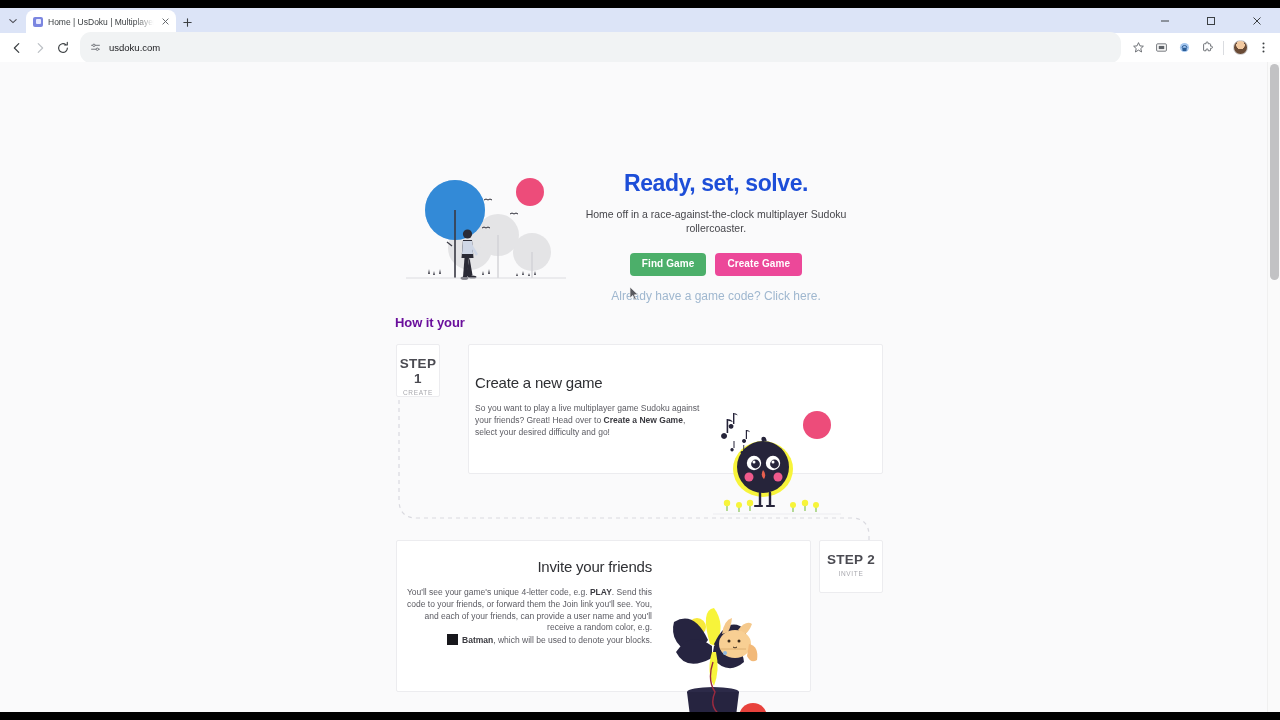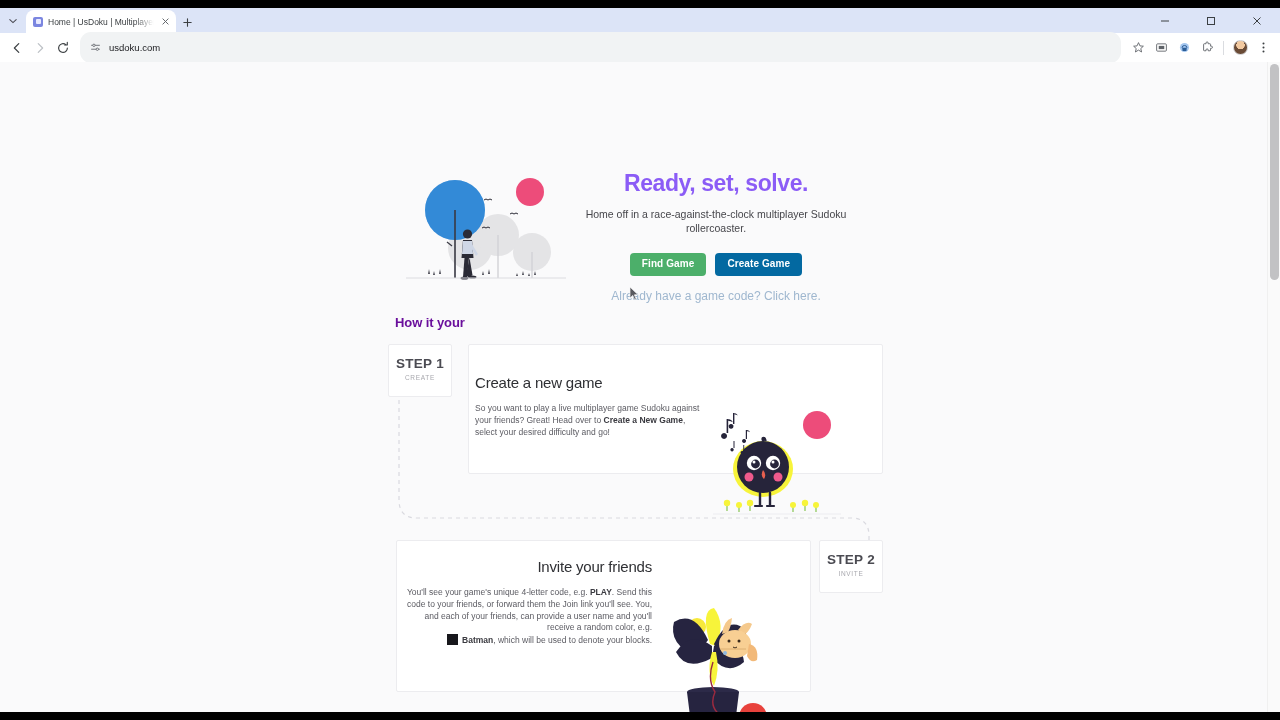"Ready, set, solve." .hero-title { color: #8b5cf6 -> #1d4ed8 }
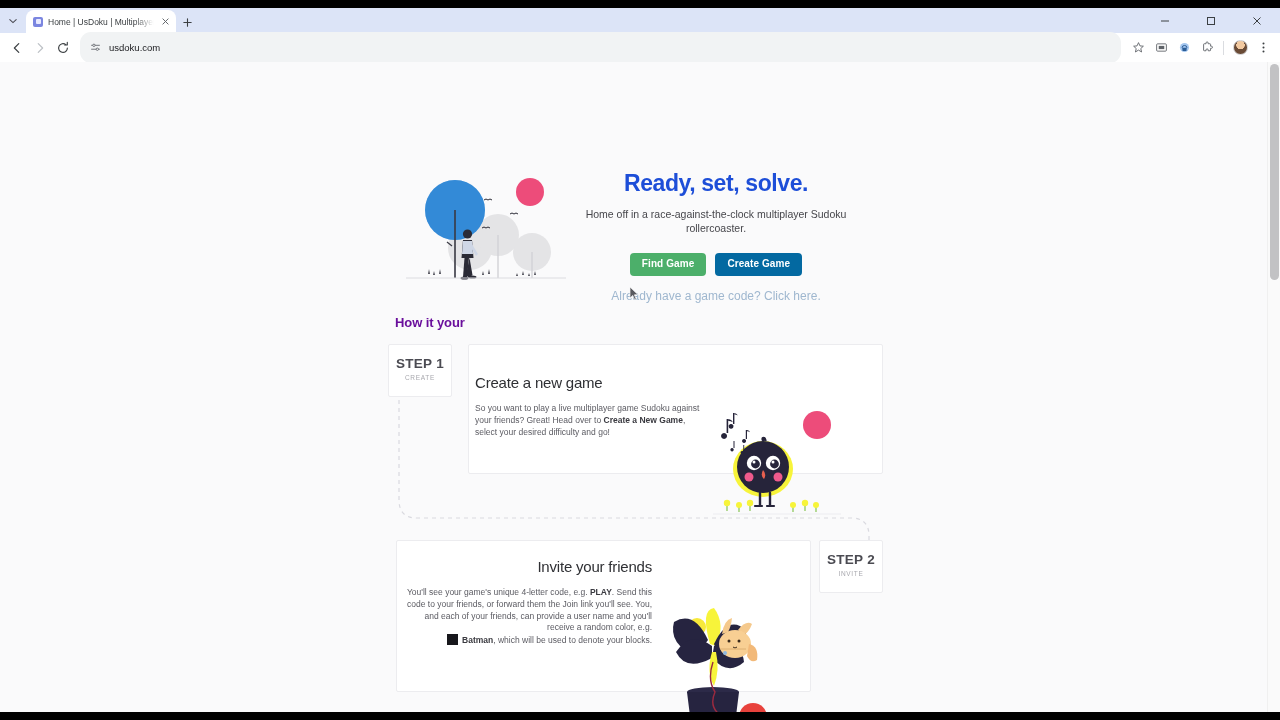"Create Game" .btn-create { background: #0369a1 -> #ec4899 }
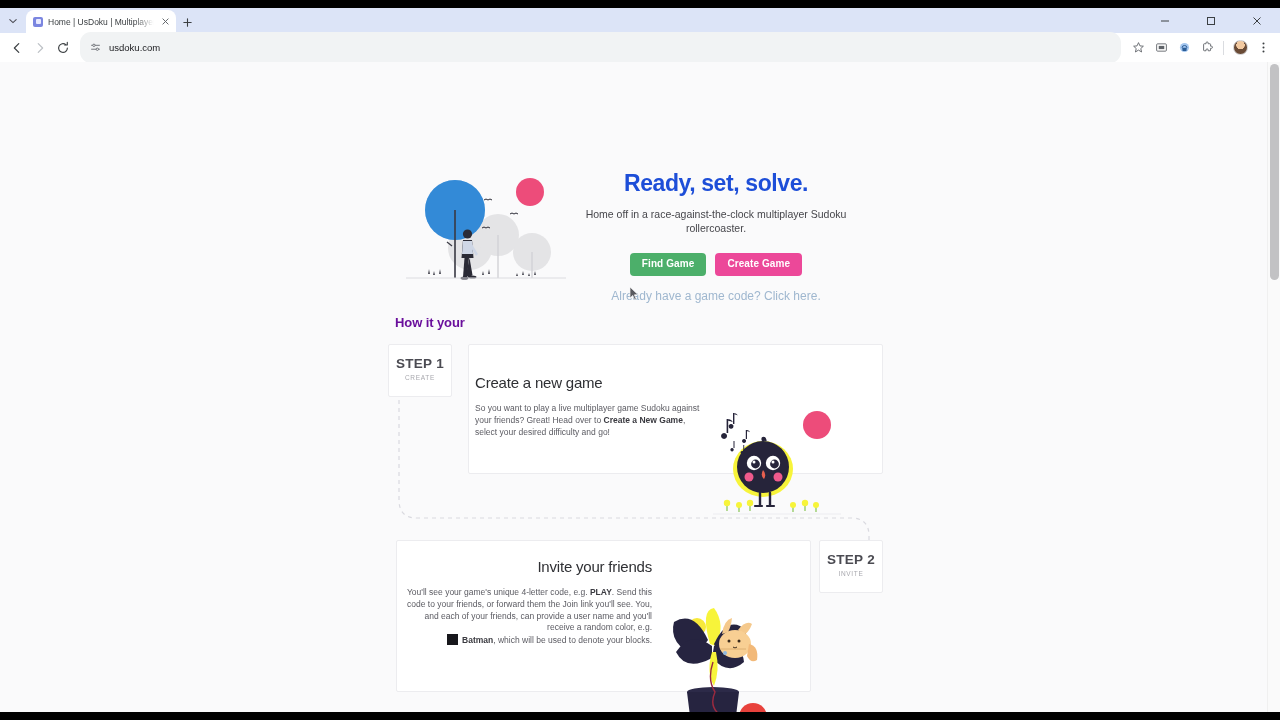"STEP 1" .badge-1 { left: 388px -> 396px; width: 64px -> 44px }
